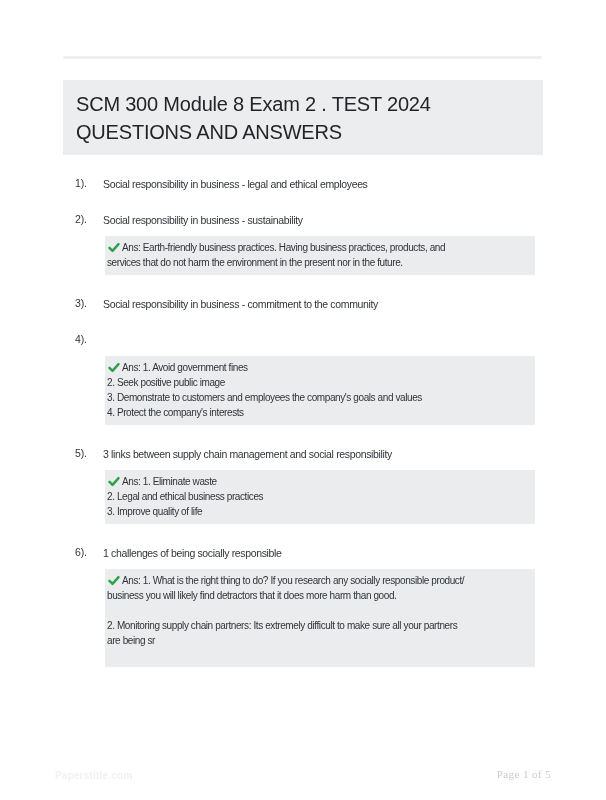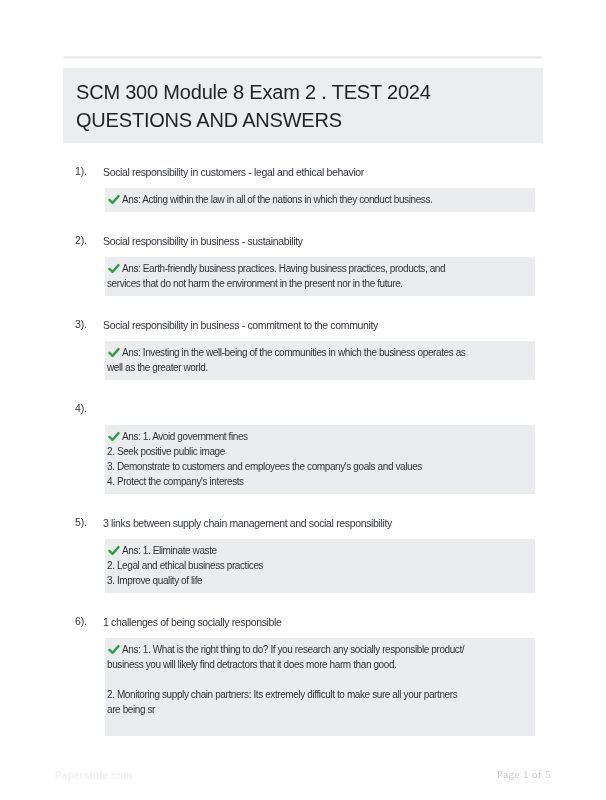"SCM 300 Module 8 Exam" .title-banner { margin-top: 9px -> 21px }
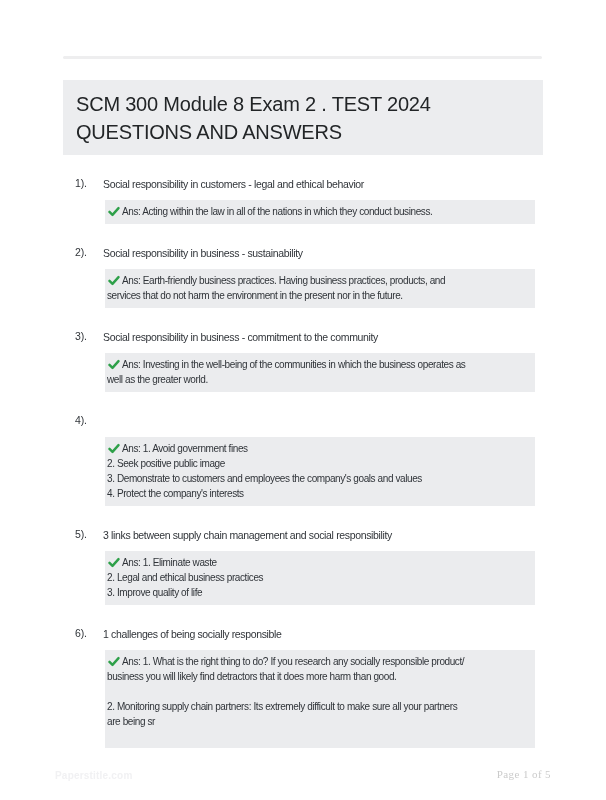"Social responsibility in customers -" span.q-text { text: customers - legal and ethical behavior -> business - legal and ethical employees }
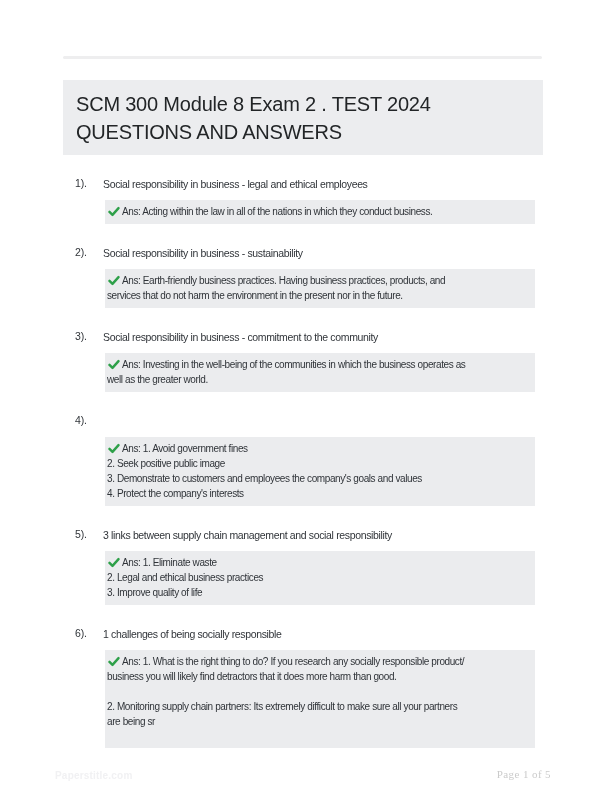"Ans: Acting within the law" div.answer-box { html: <div> <p><span><svg> <path></path> </svg></span>Ans: Acting within the law in all of the nations in which they conduct business.</p> </div> -> none }
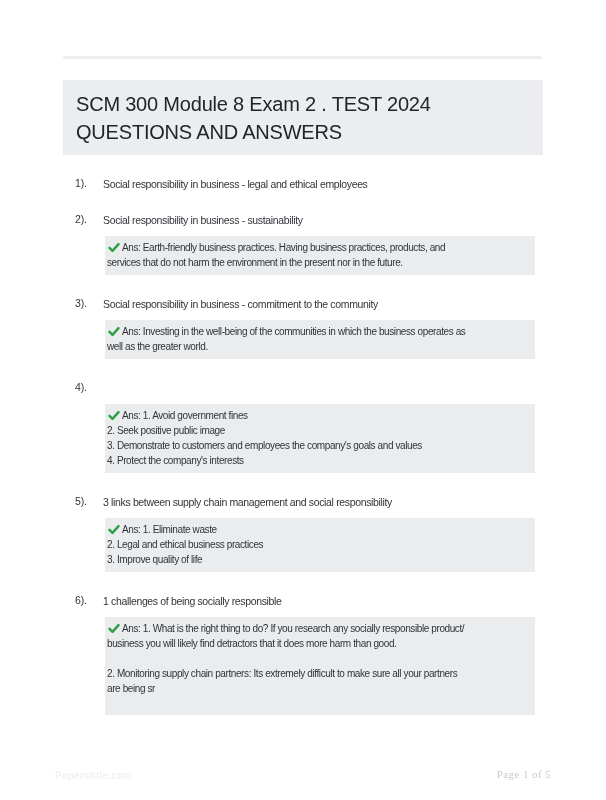"Ans: Investing in the well-being" div.answer-box { html: <div> <p><span><svg> <path></path> </svg></span>Ans: Investing in the well-being of the communities in which the business operates as well as the greater world.</p> </div> -> none }
